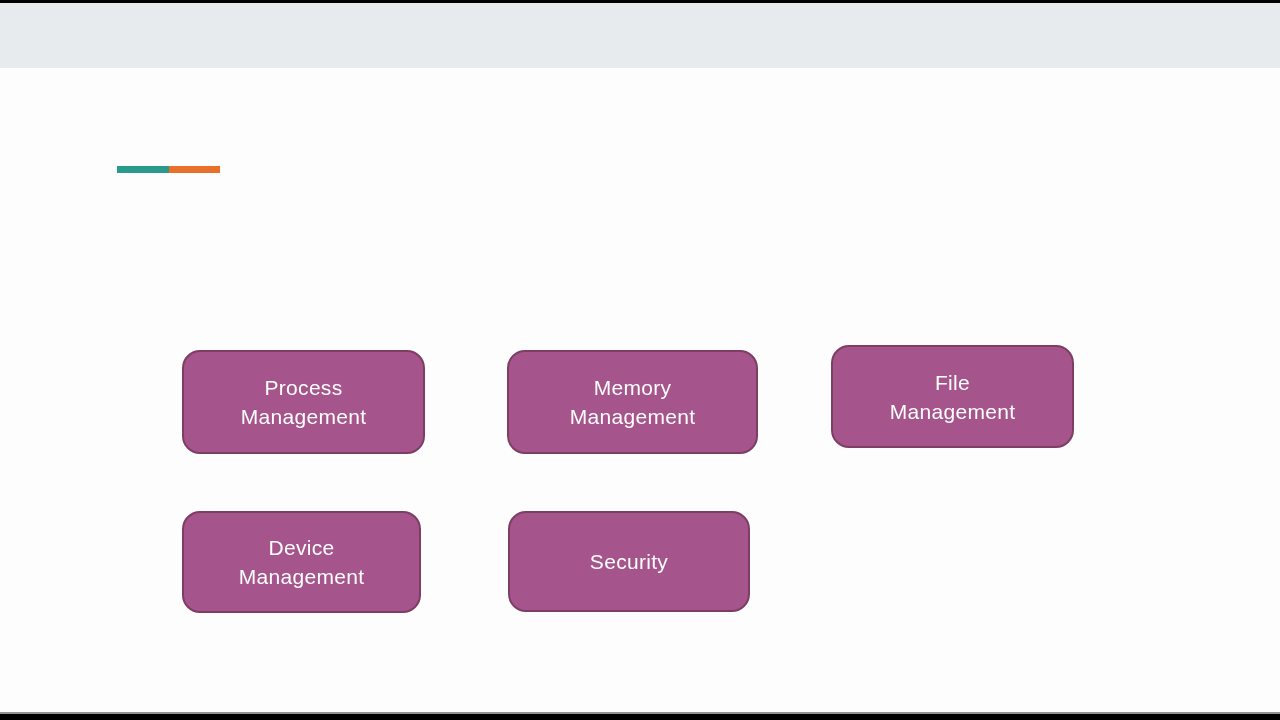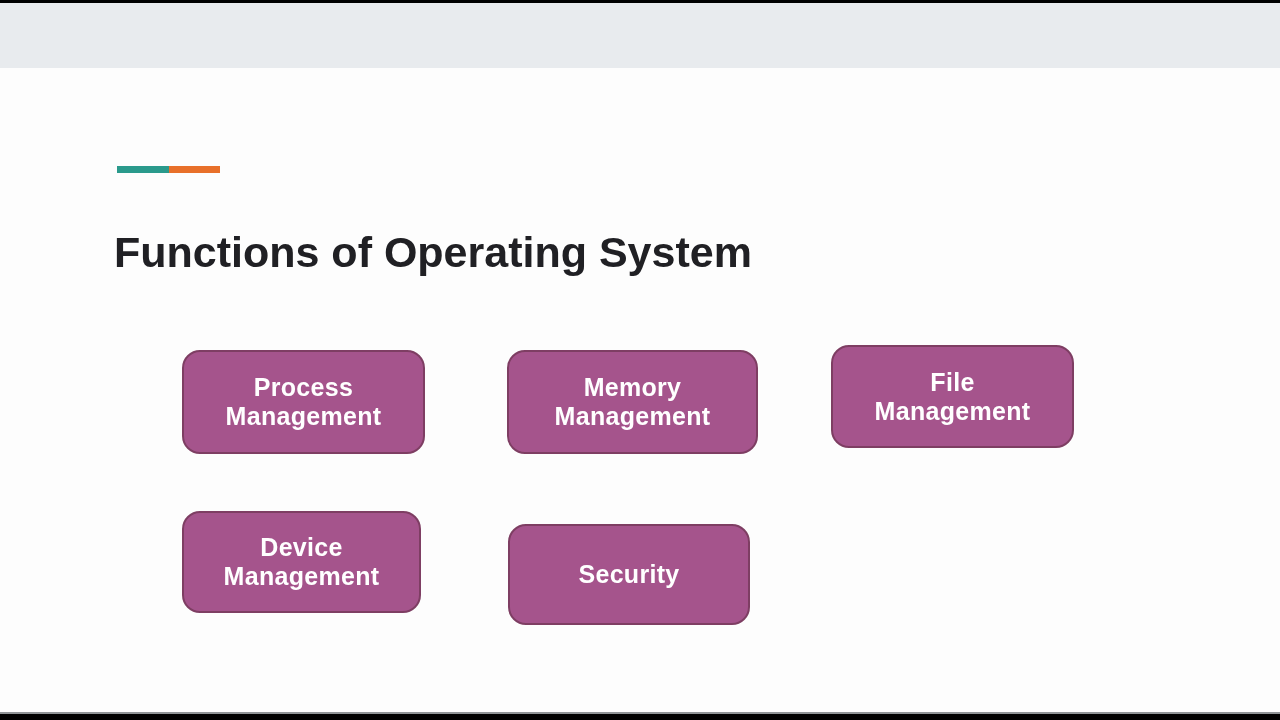"Functions of Operating System" h1.slide-title { html: <h1>Functions of Operating System</h1> -> none }
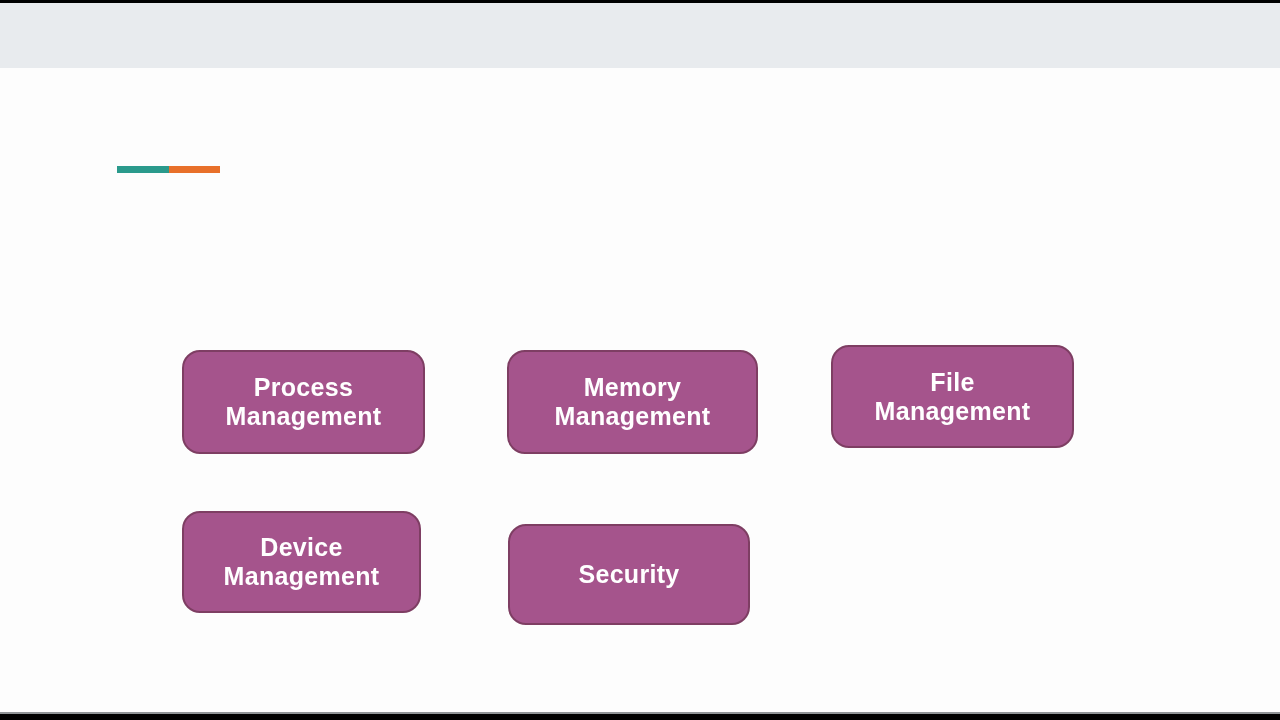"Process" .mbox { font-size: 25px -> 21px; font-weight: bold -> normal }
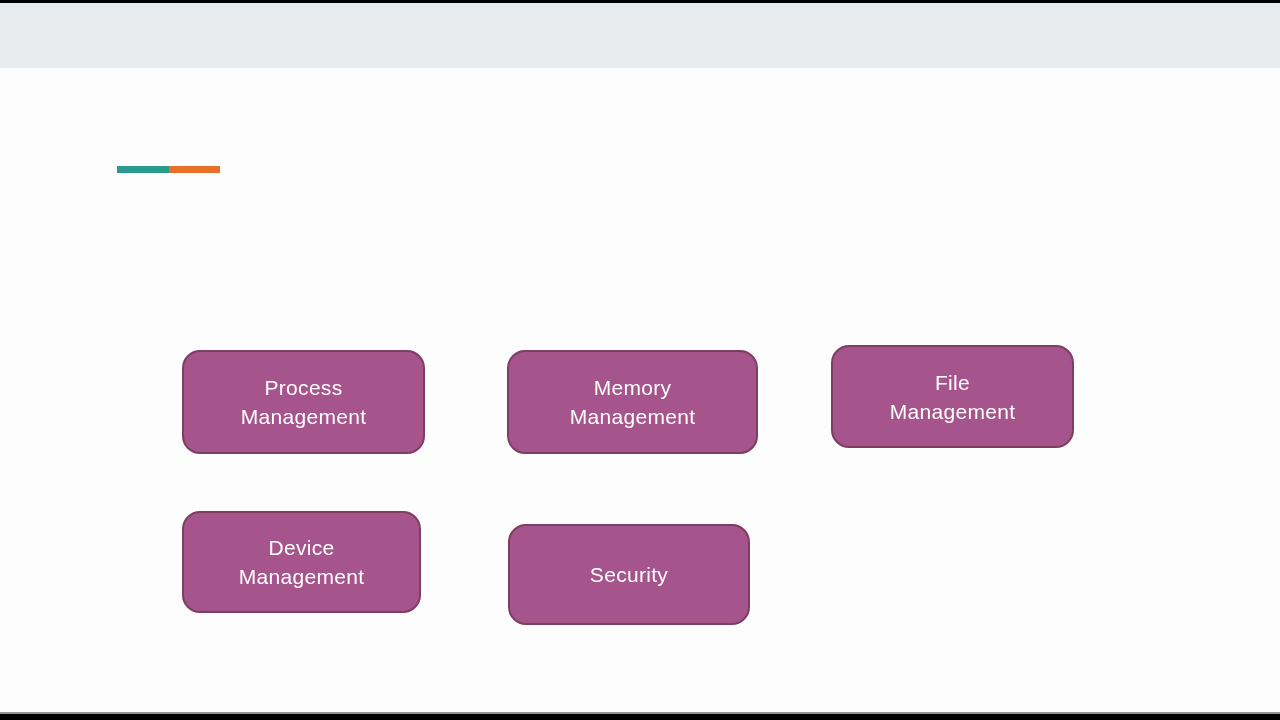"Security" .box-security { top: 524px -> 511px }
